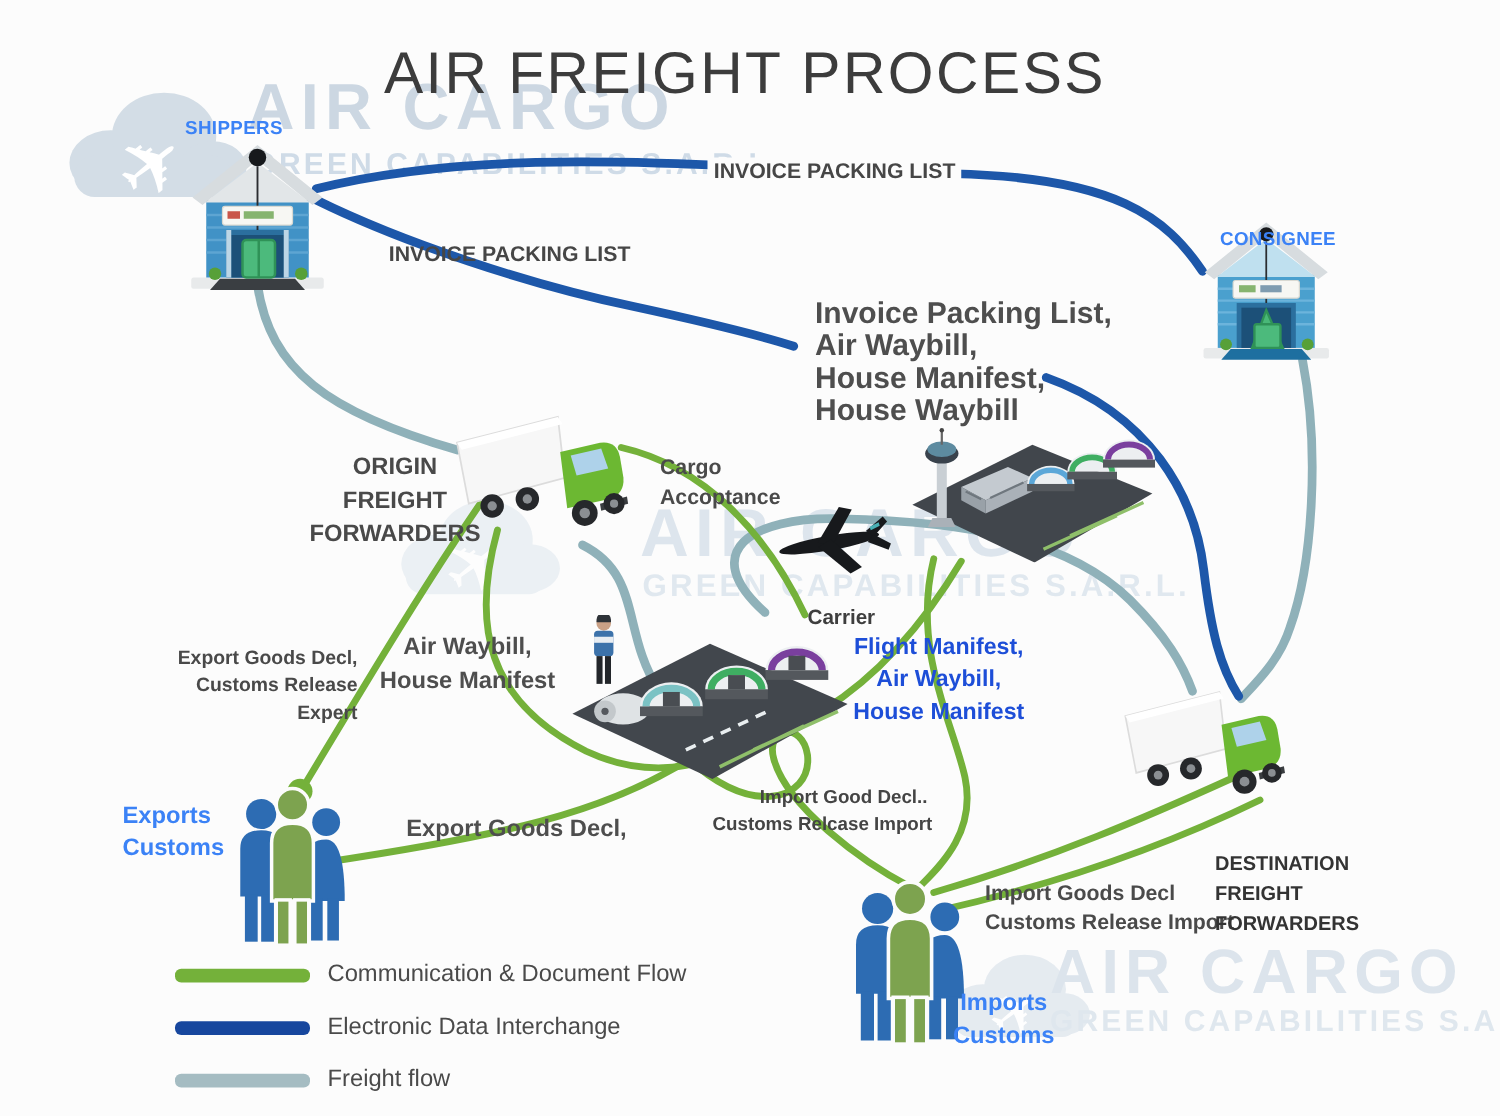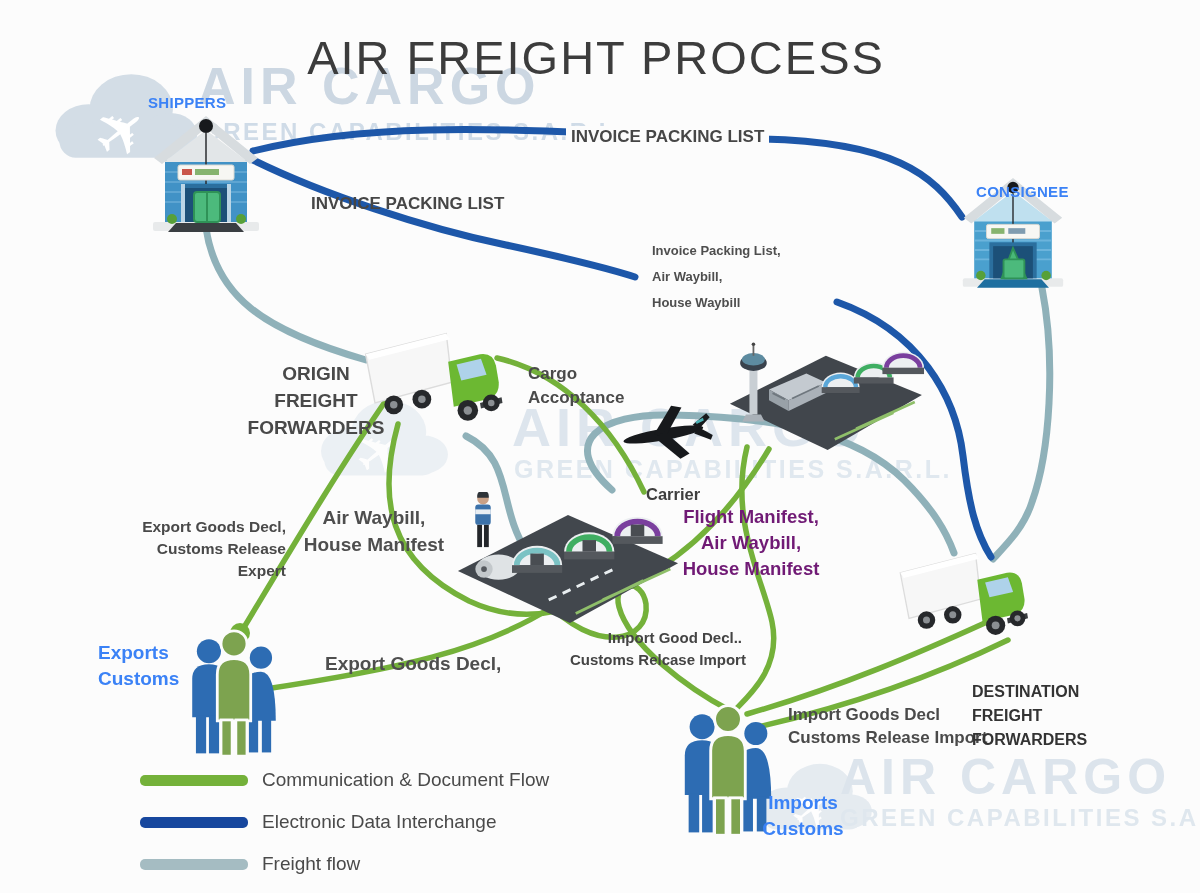"Invoice Packing List," .doc-block { font-size: 13px -> 24px }
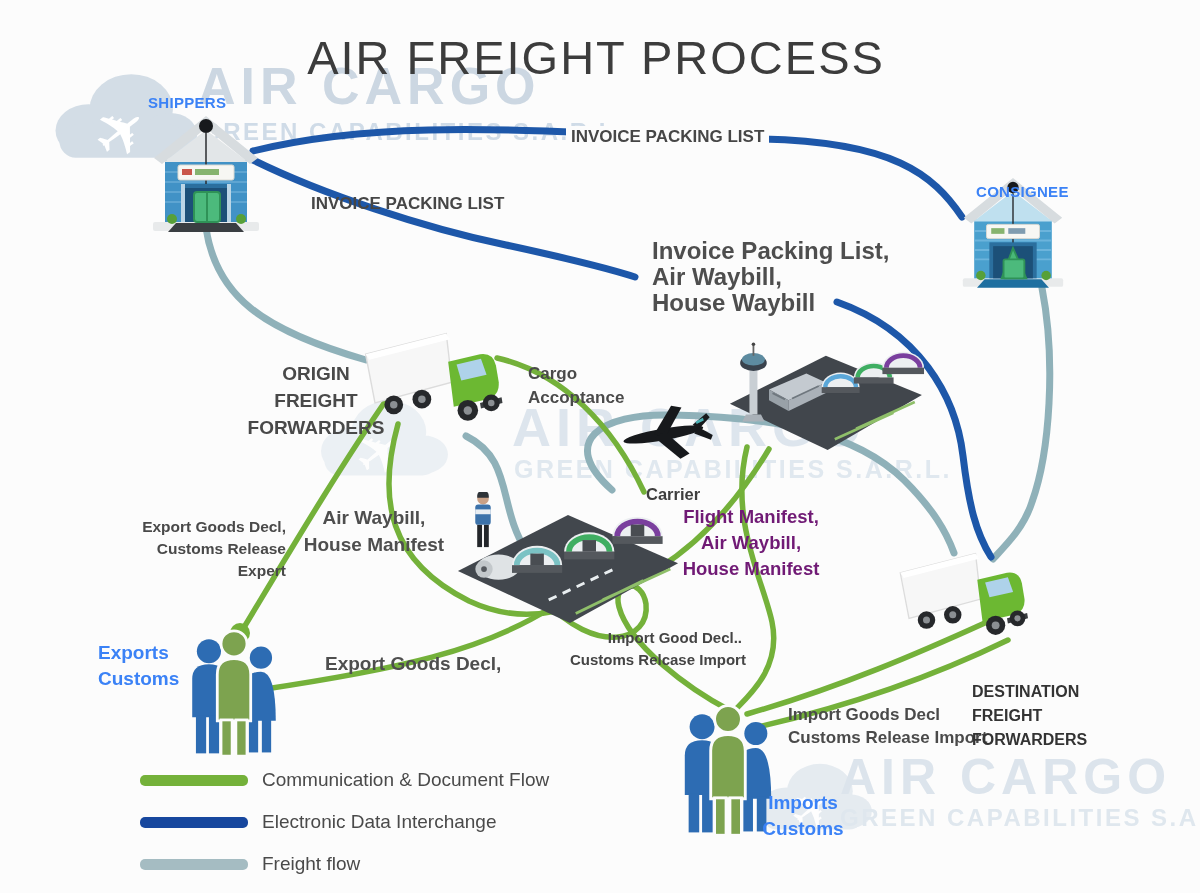"House Manifest," div { html: none -> <div>House Manifest,</div> }
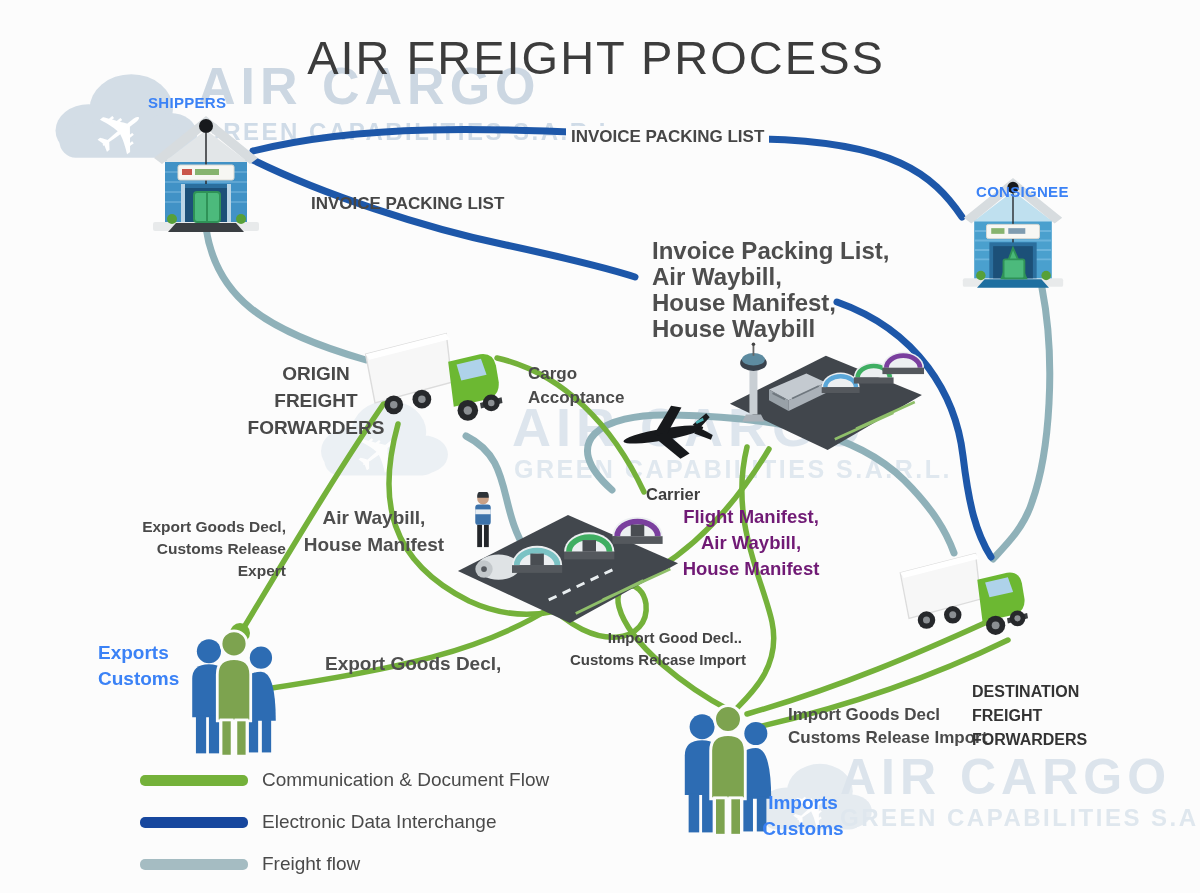"Flight Manifest," .flight-manifest { color: #701a75 -> #1d4ed8 }
